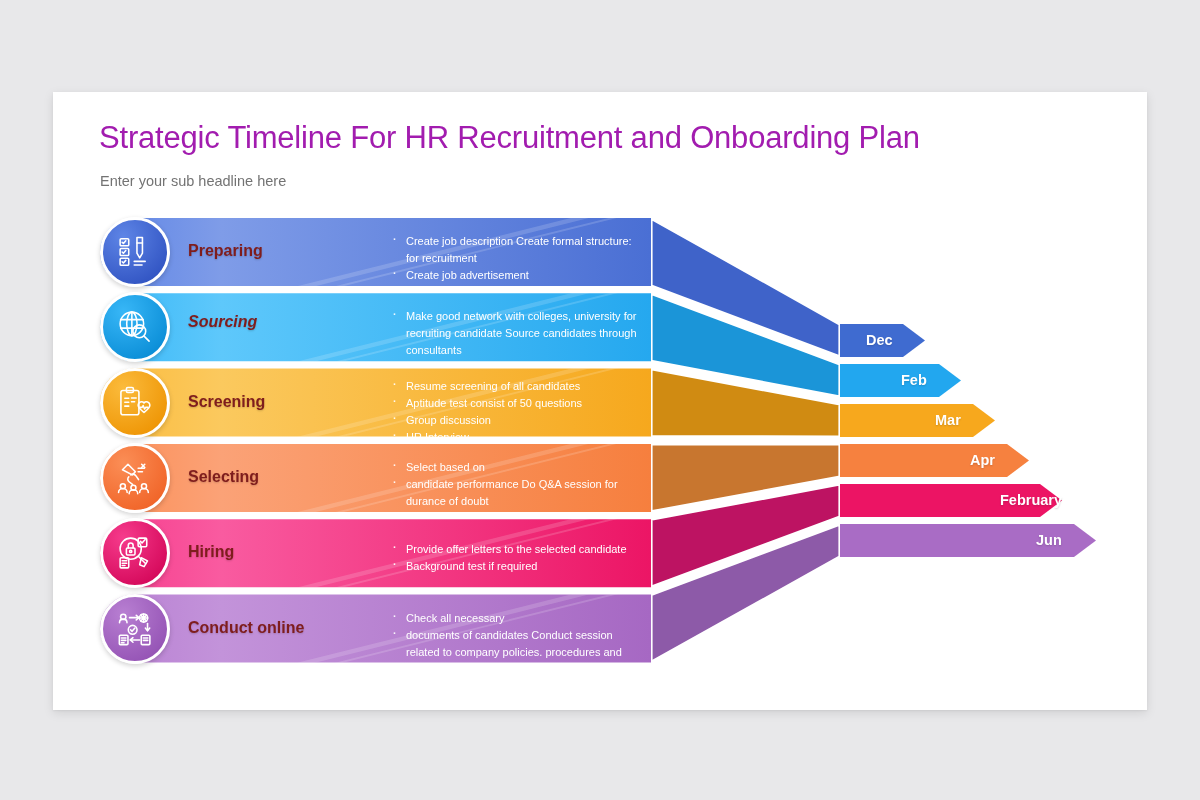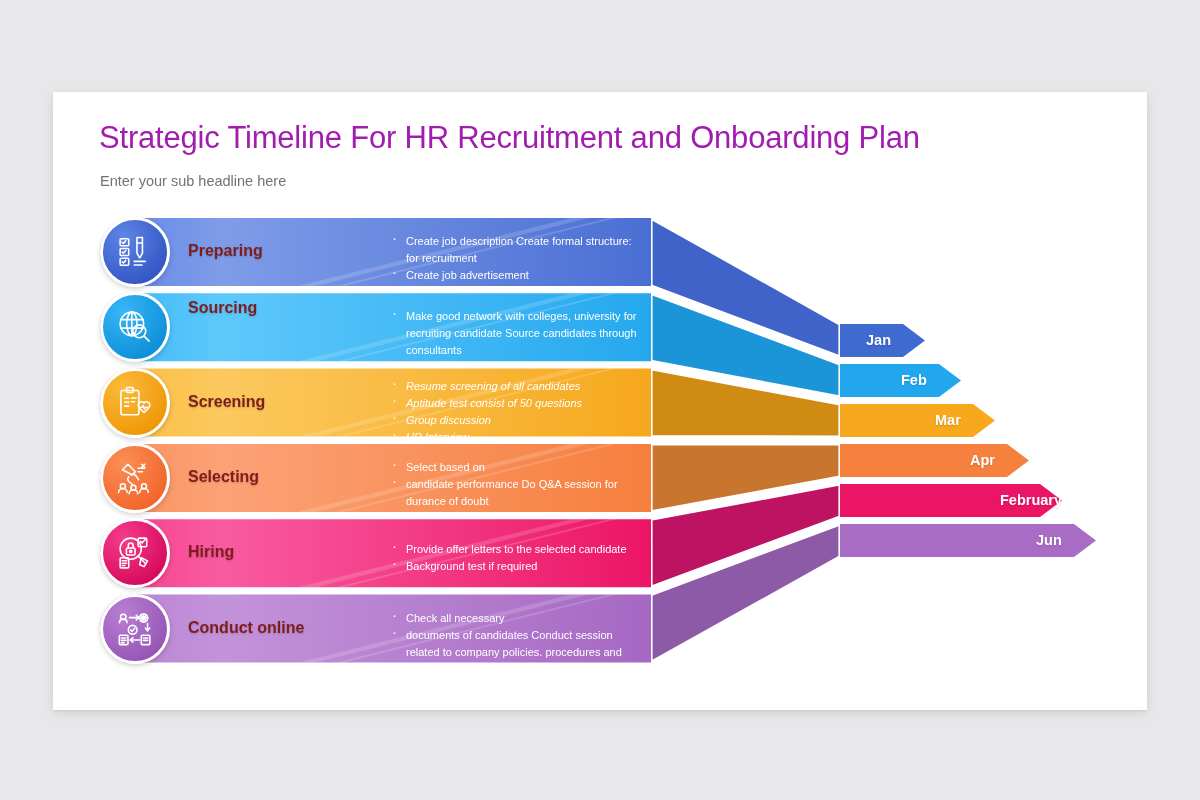"Sourcing" div.row-label { font-style: none -> italic; top: 299px -> 313px }
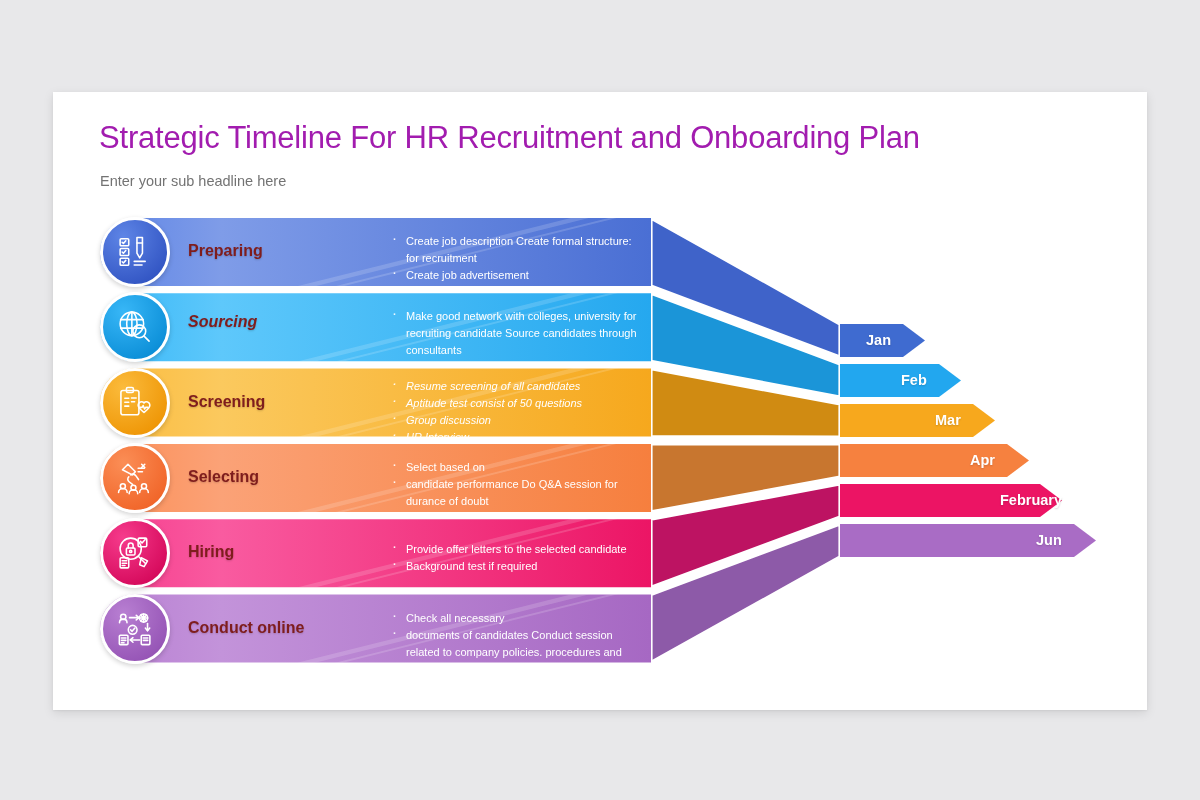"Jan" div.month-label { text: Jan -> Dec }
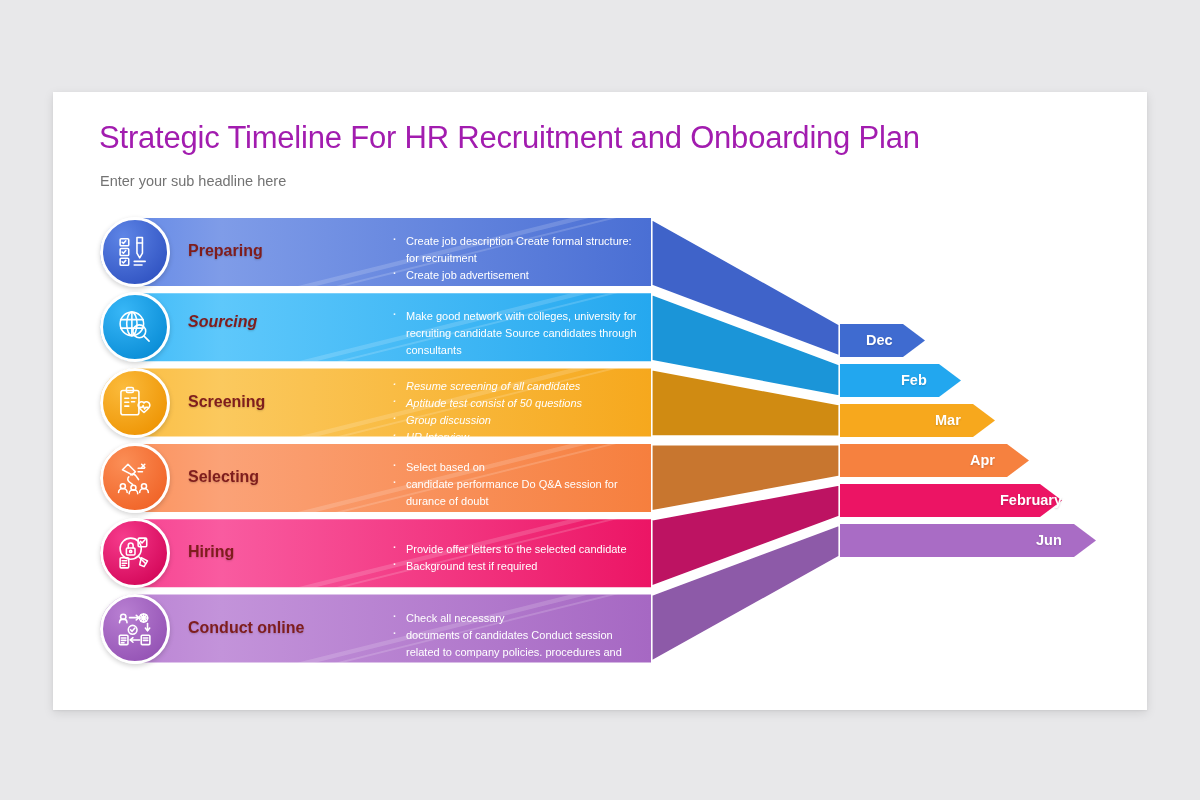"Resume screening of all candidates" ul.row-bullets { font-style: italic -> none }
